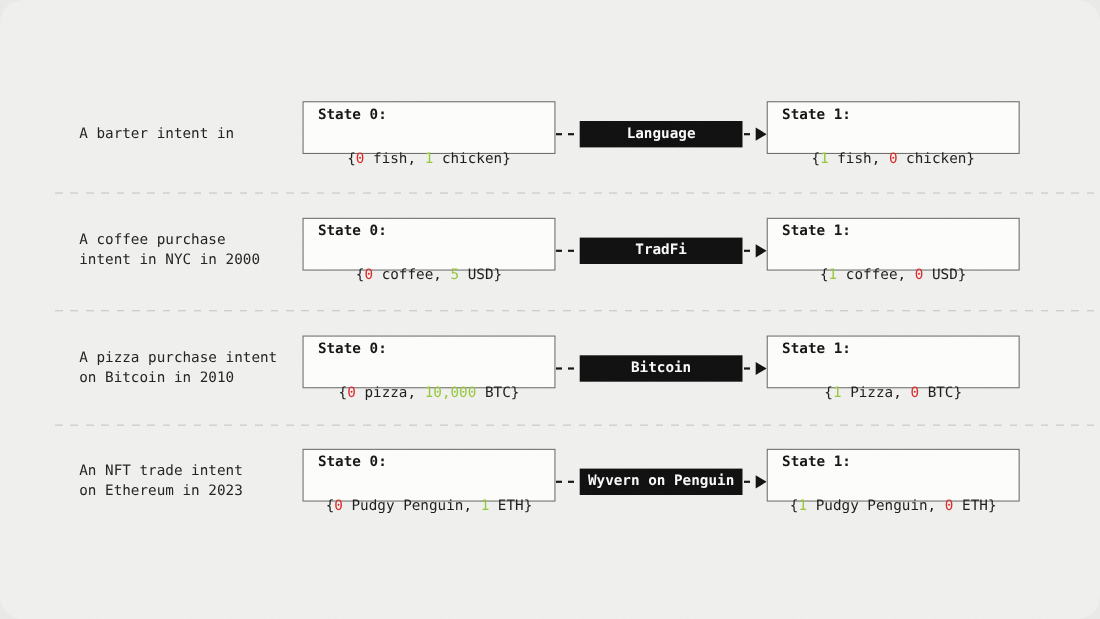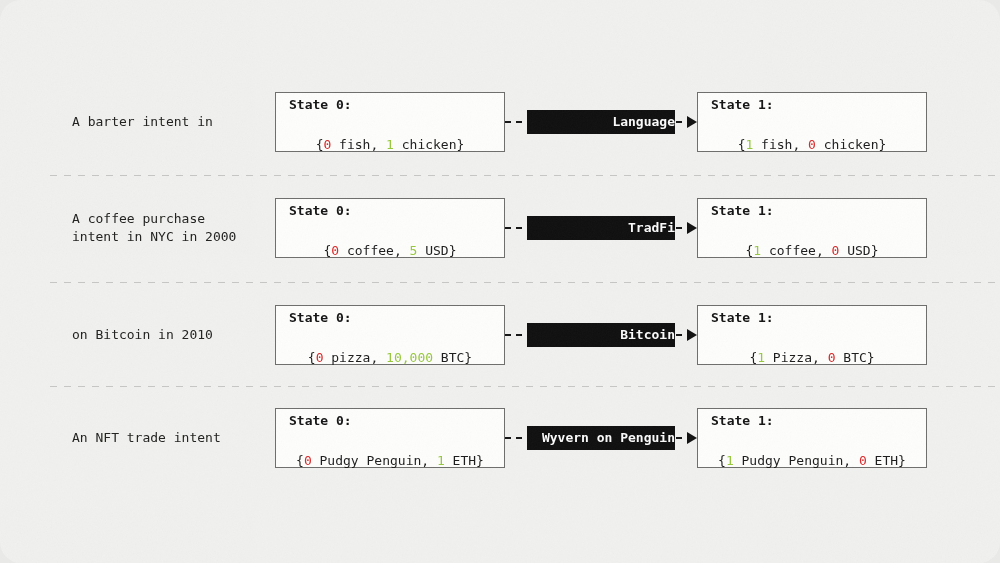"State 0:" .state-box { height: 60px -> 48px }
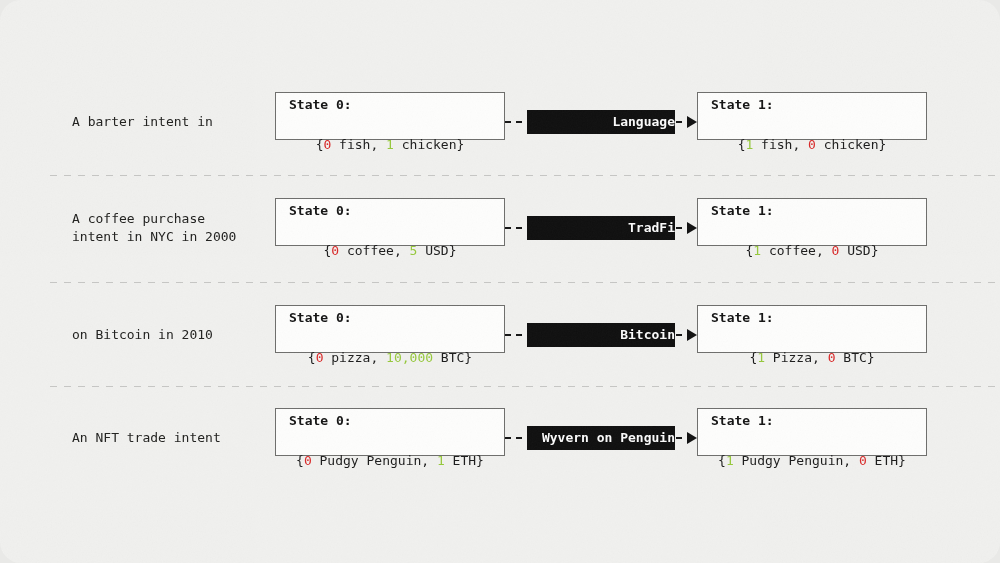"Language" .badge { text-align: right -> center }
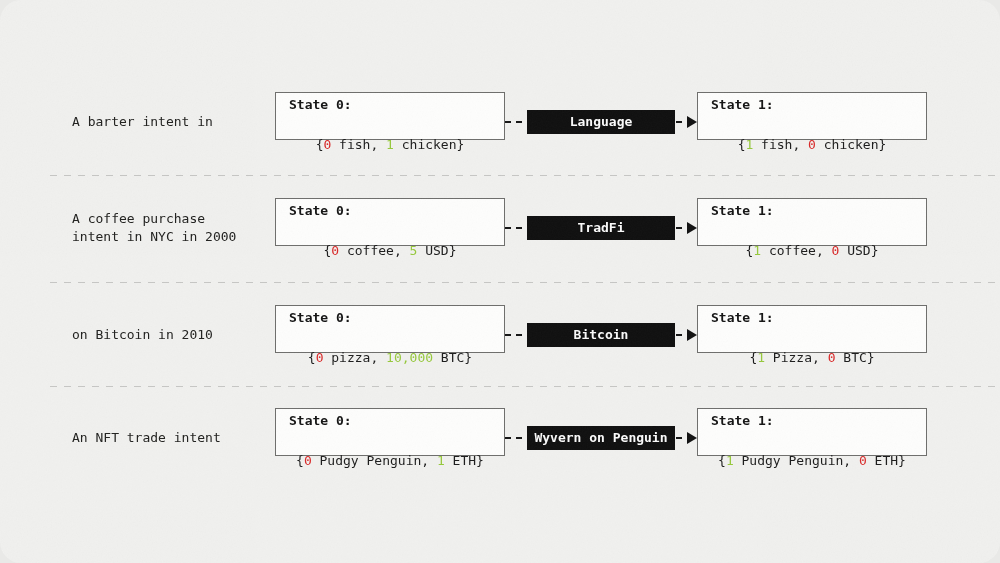"A pizza purchase intent" div { html: none -> <div>A pizza purchase intent</div> }
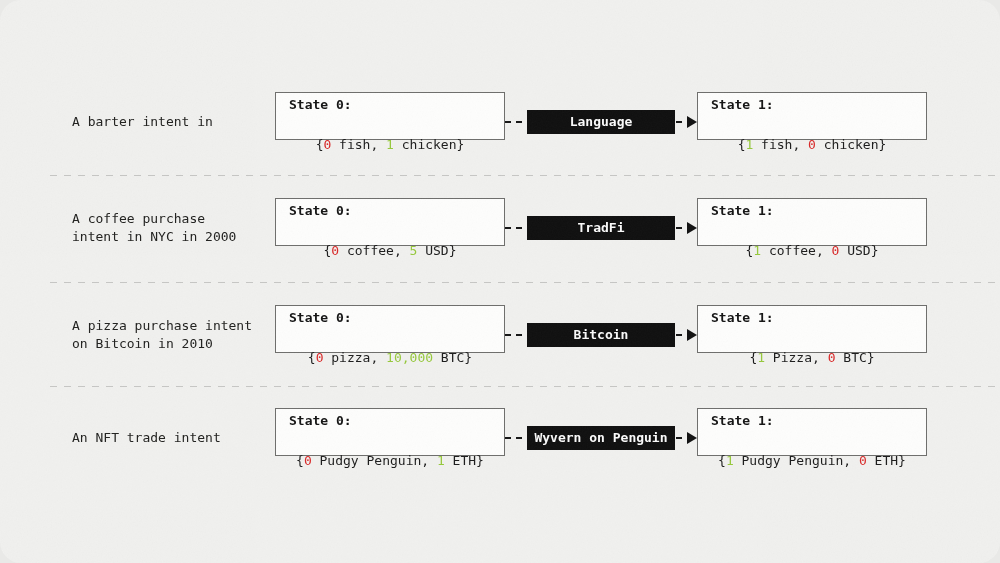"on Ethereum in 2023" div { html: none -> <div>on Ethereum in 2023</div> }
